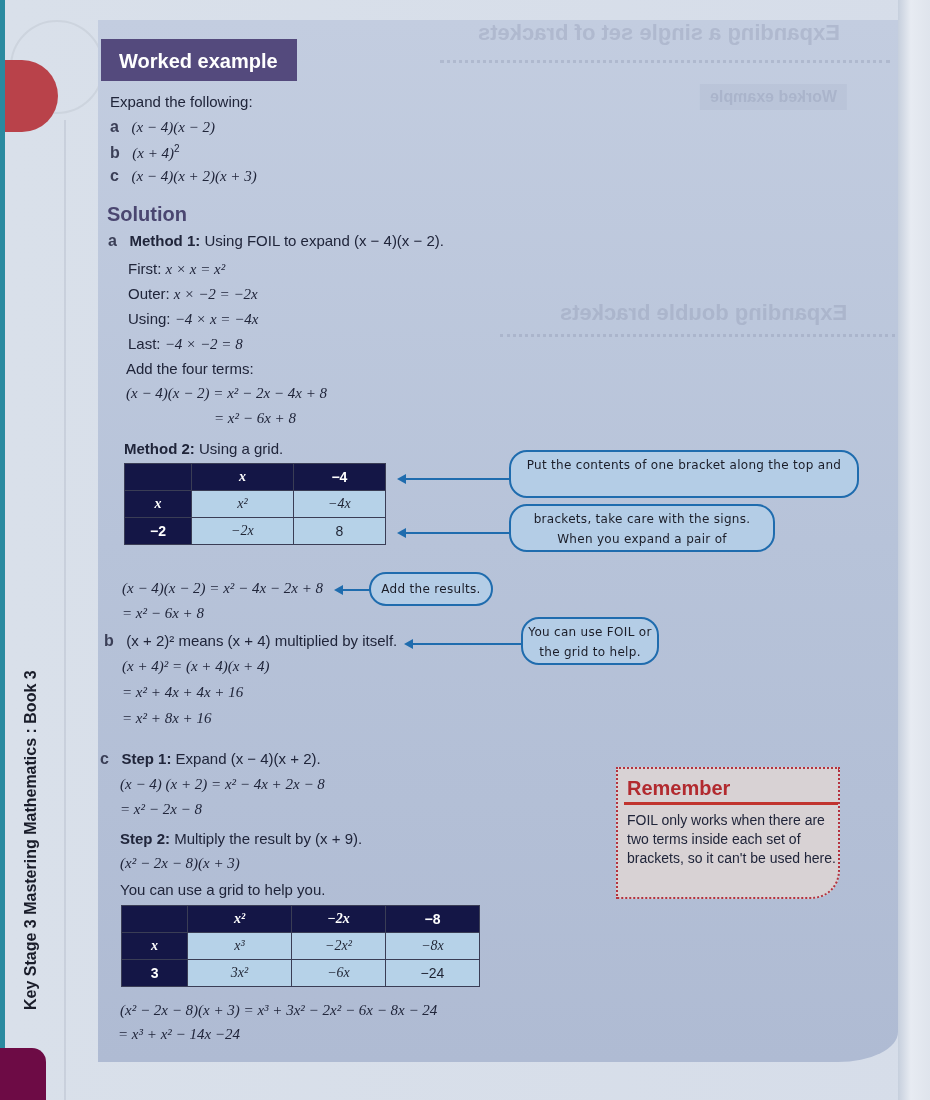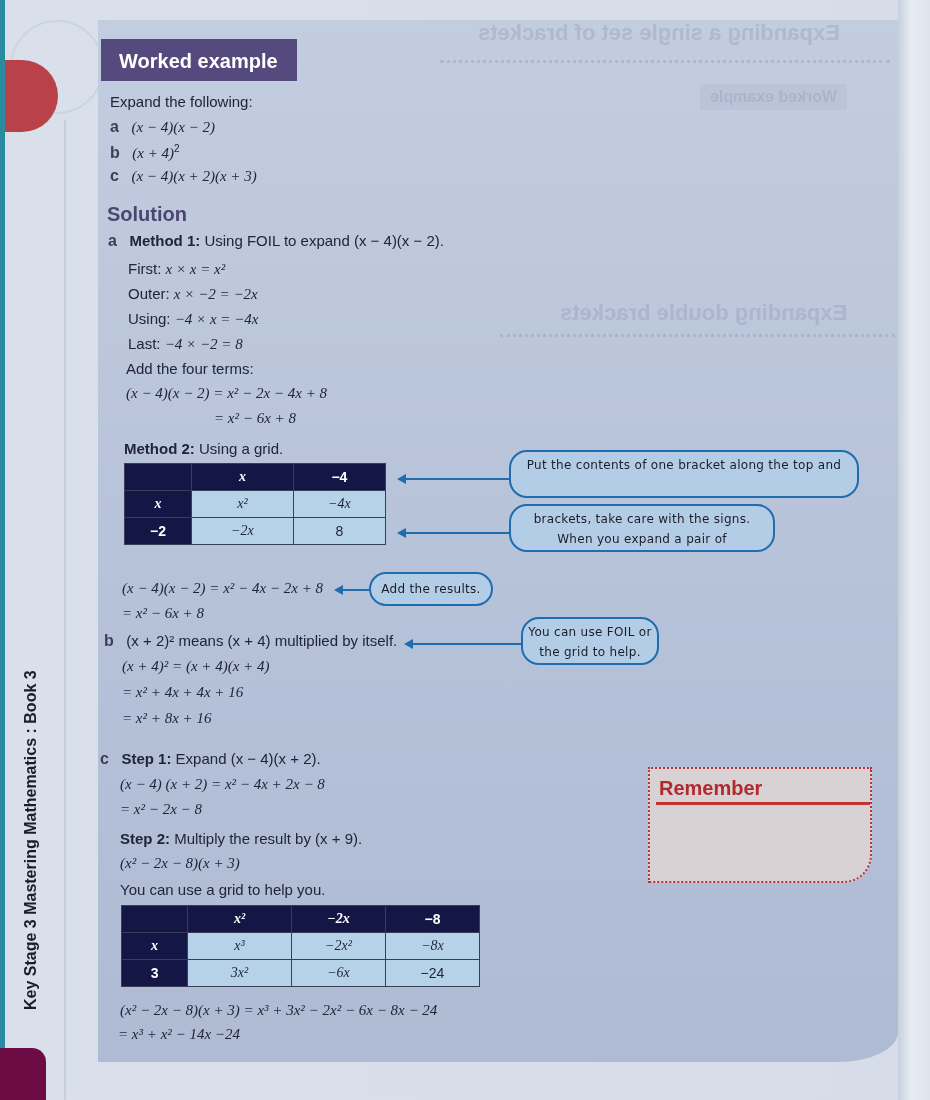"Remember" .remember { height: 116px -> 132px; left: 648px -> 616px }
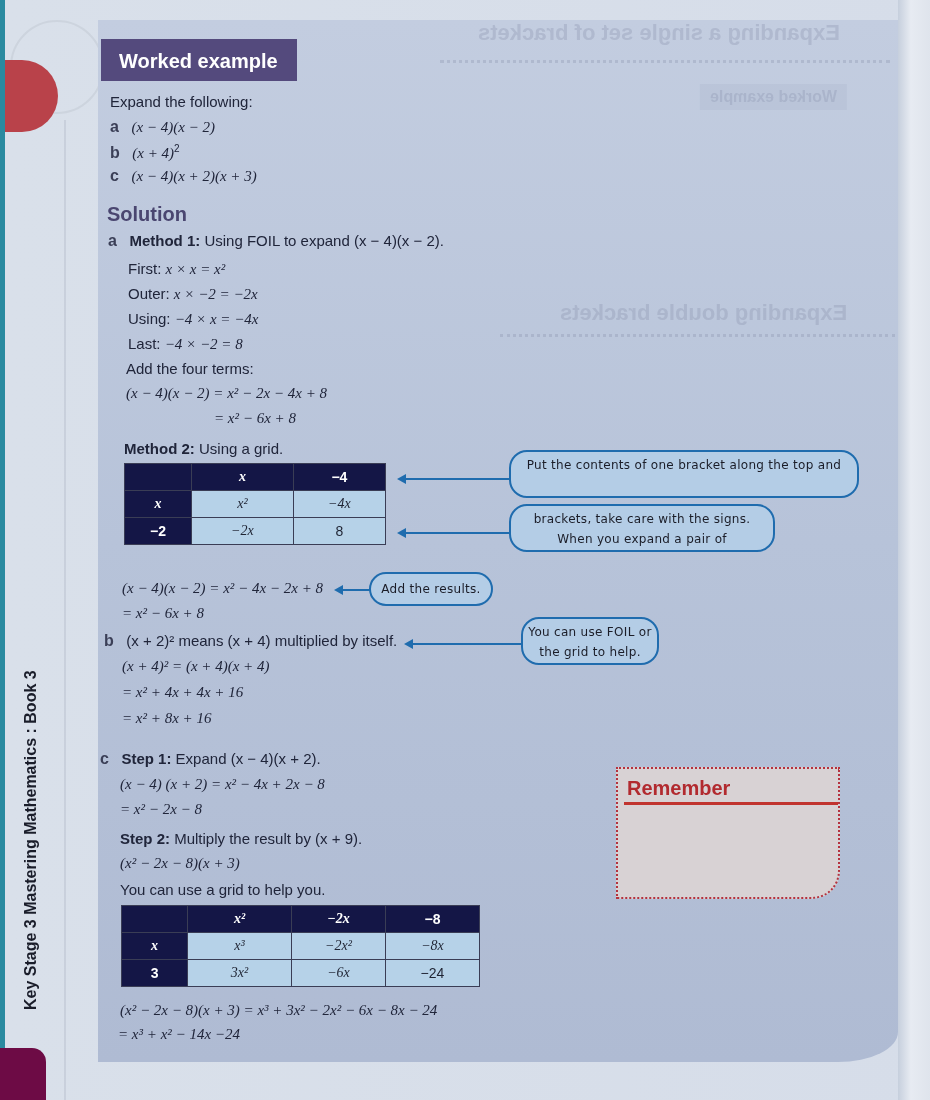"FOIL only works when there" div.remember-body { html: none -> <div>FOIL only works when there are two terms inside each set of brackets, so it can't be used here.</div> }
